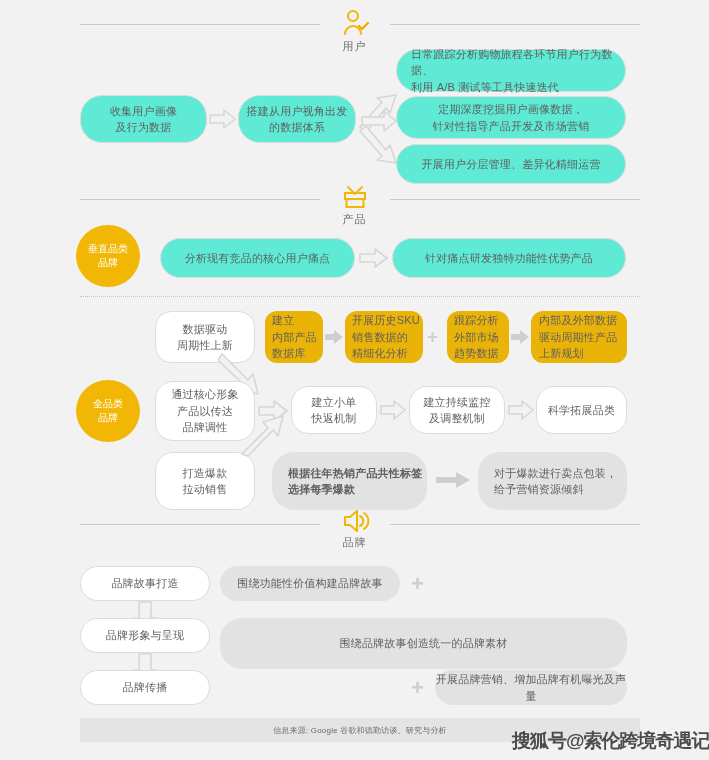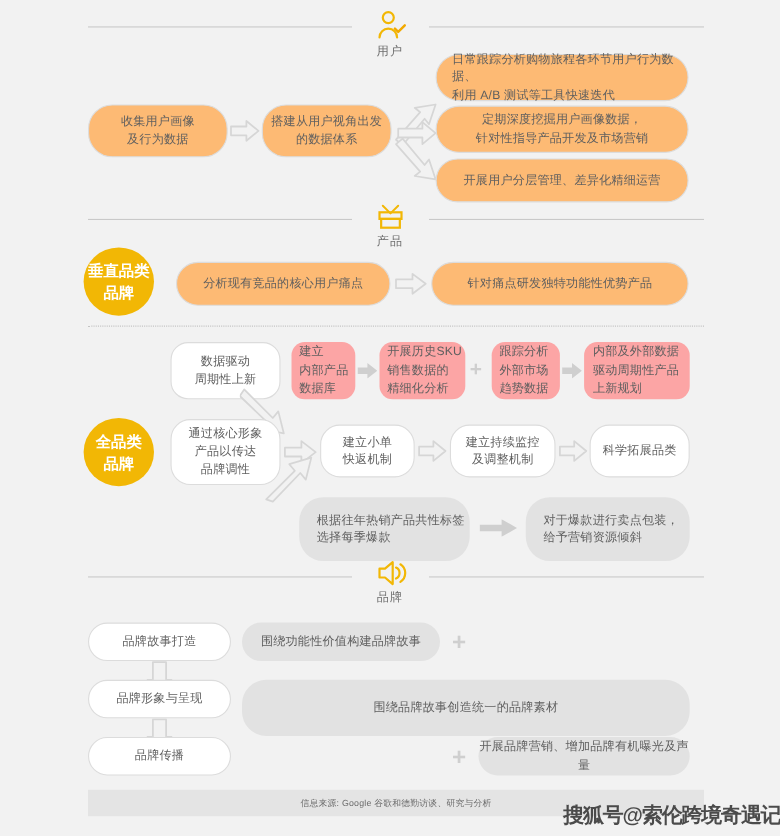"日常跟踪分析购物旅程各环节用户行为数据、" .pill { background: #fdba74 -> #5eead4 }
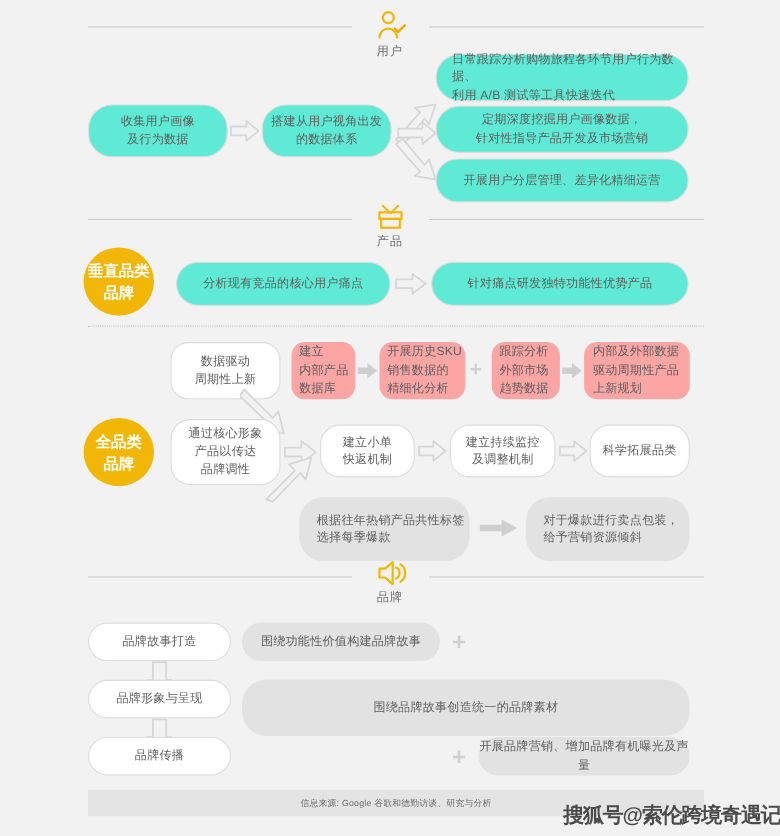"垂直品类" .circle { font-size: 14px -> 10px; font-weight: bold -> normal }
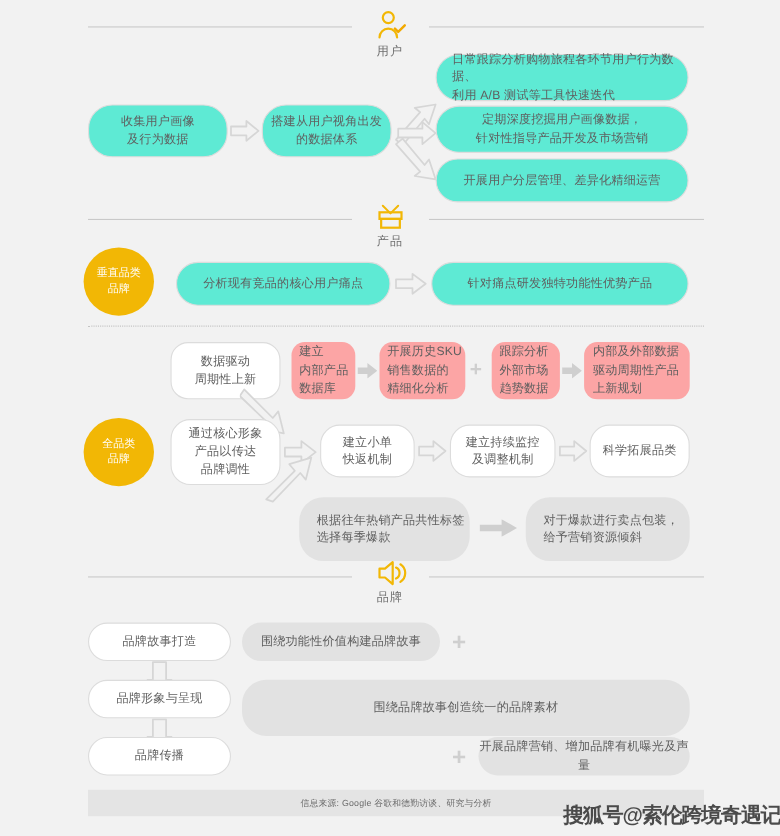"建立" .gray { background: #fca5a5 -> #eab308 }
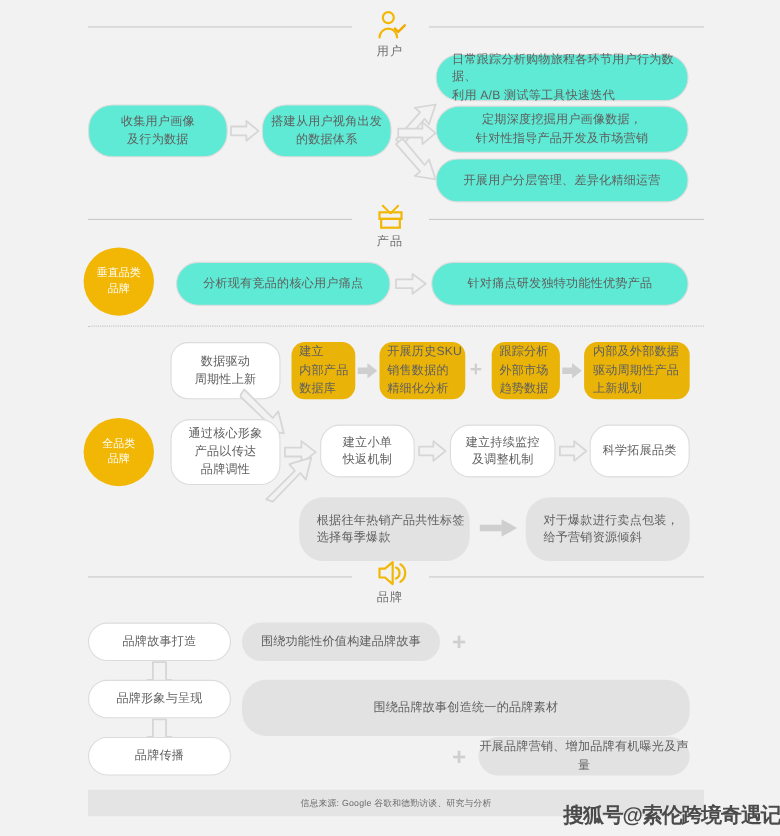"打造爆款" div.node { html: none -> <div>打造爆款 拉动销售</div> }
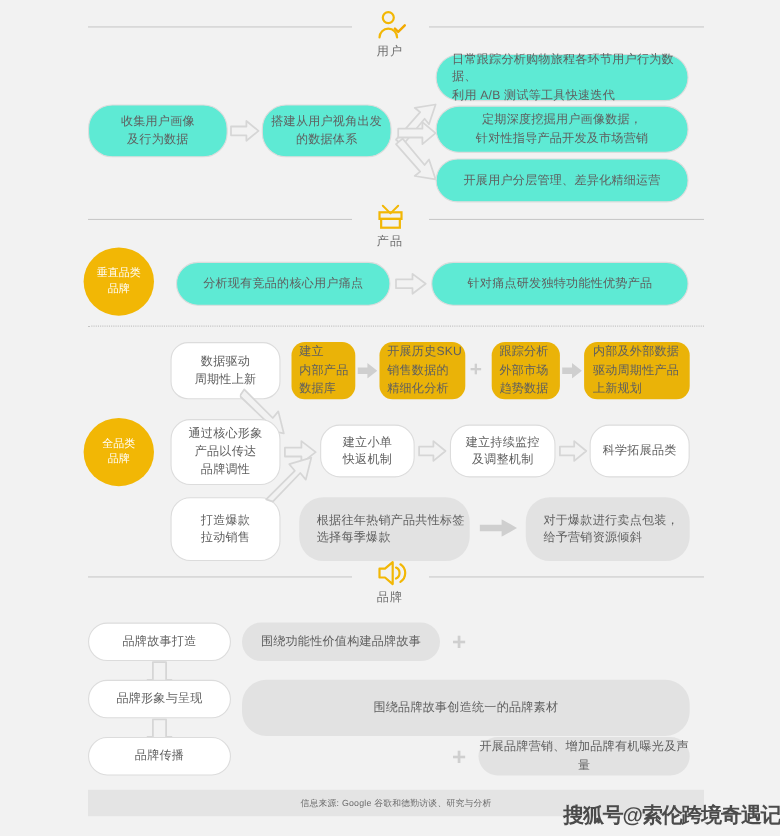"根据往年热销产品共性标签" div.node { font-weight: none -> bold }
